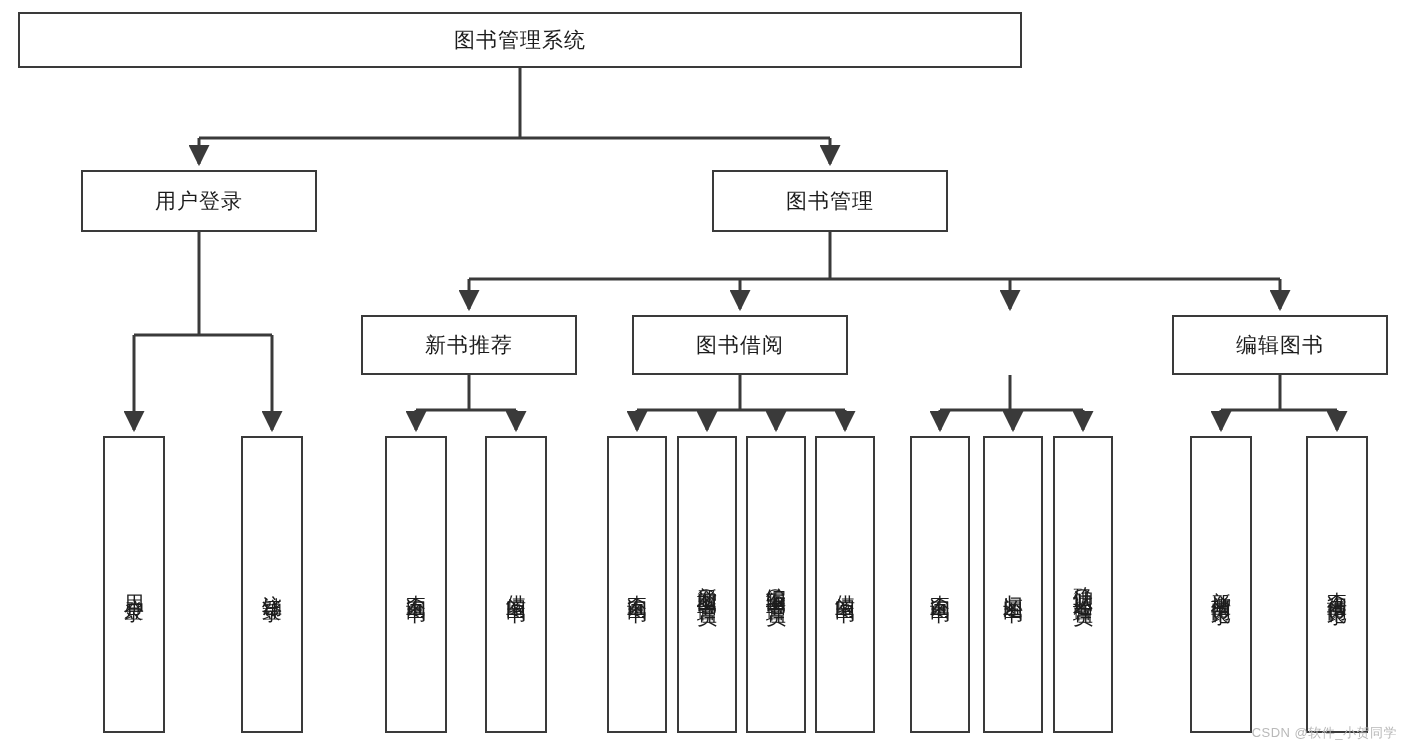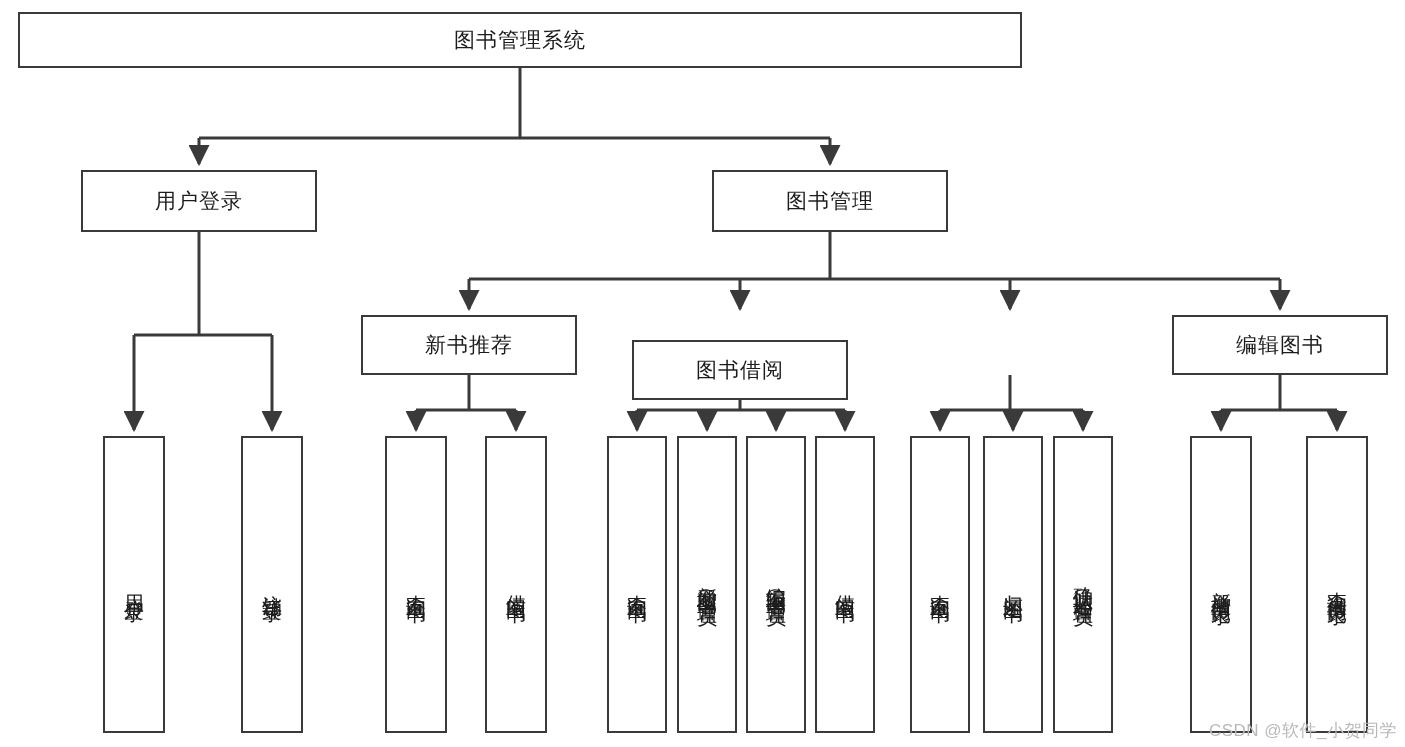"图书借阅" div.node { margin-top: 25px -> none }
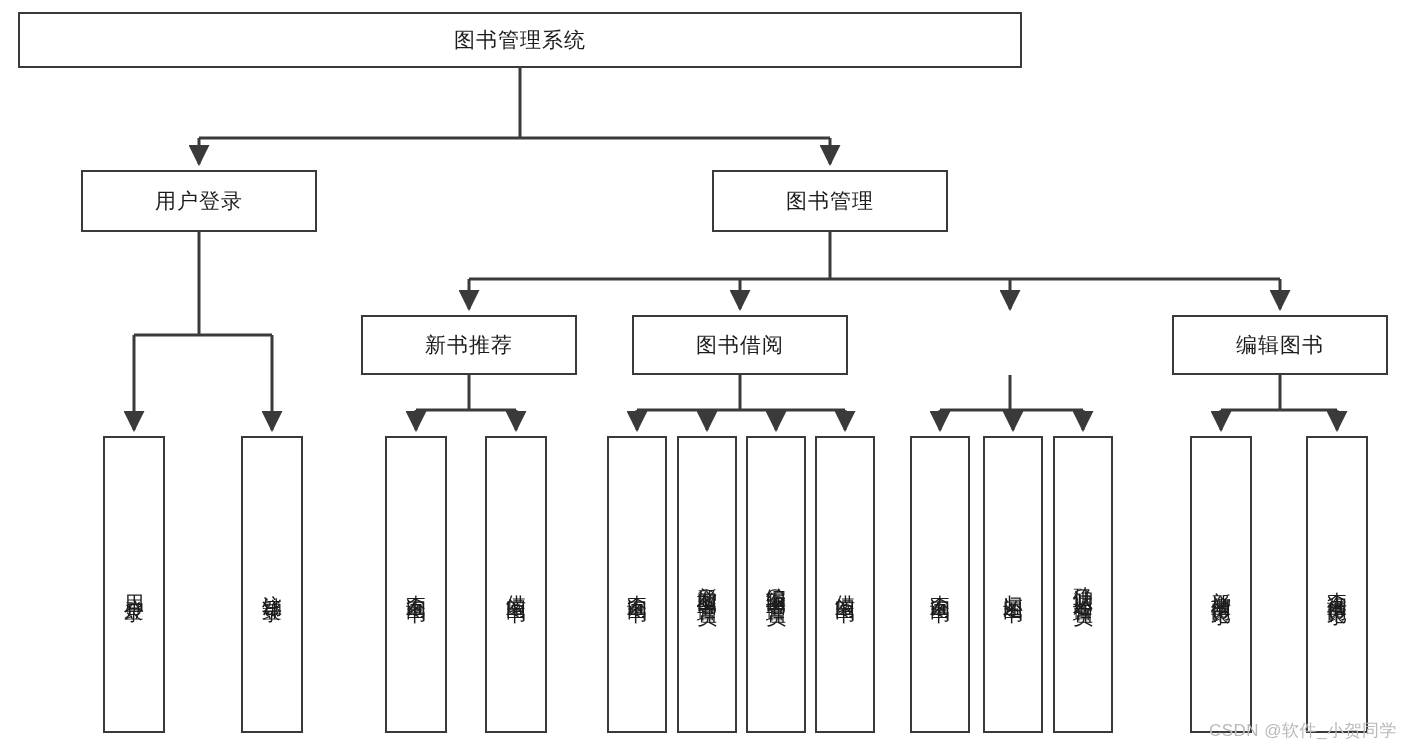"CSDN @软件_小贺同学" #watermark { font-size: 17px -> 13px }
